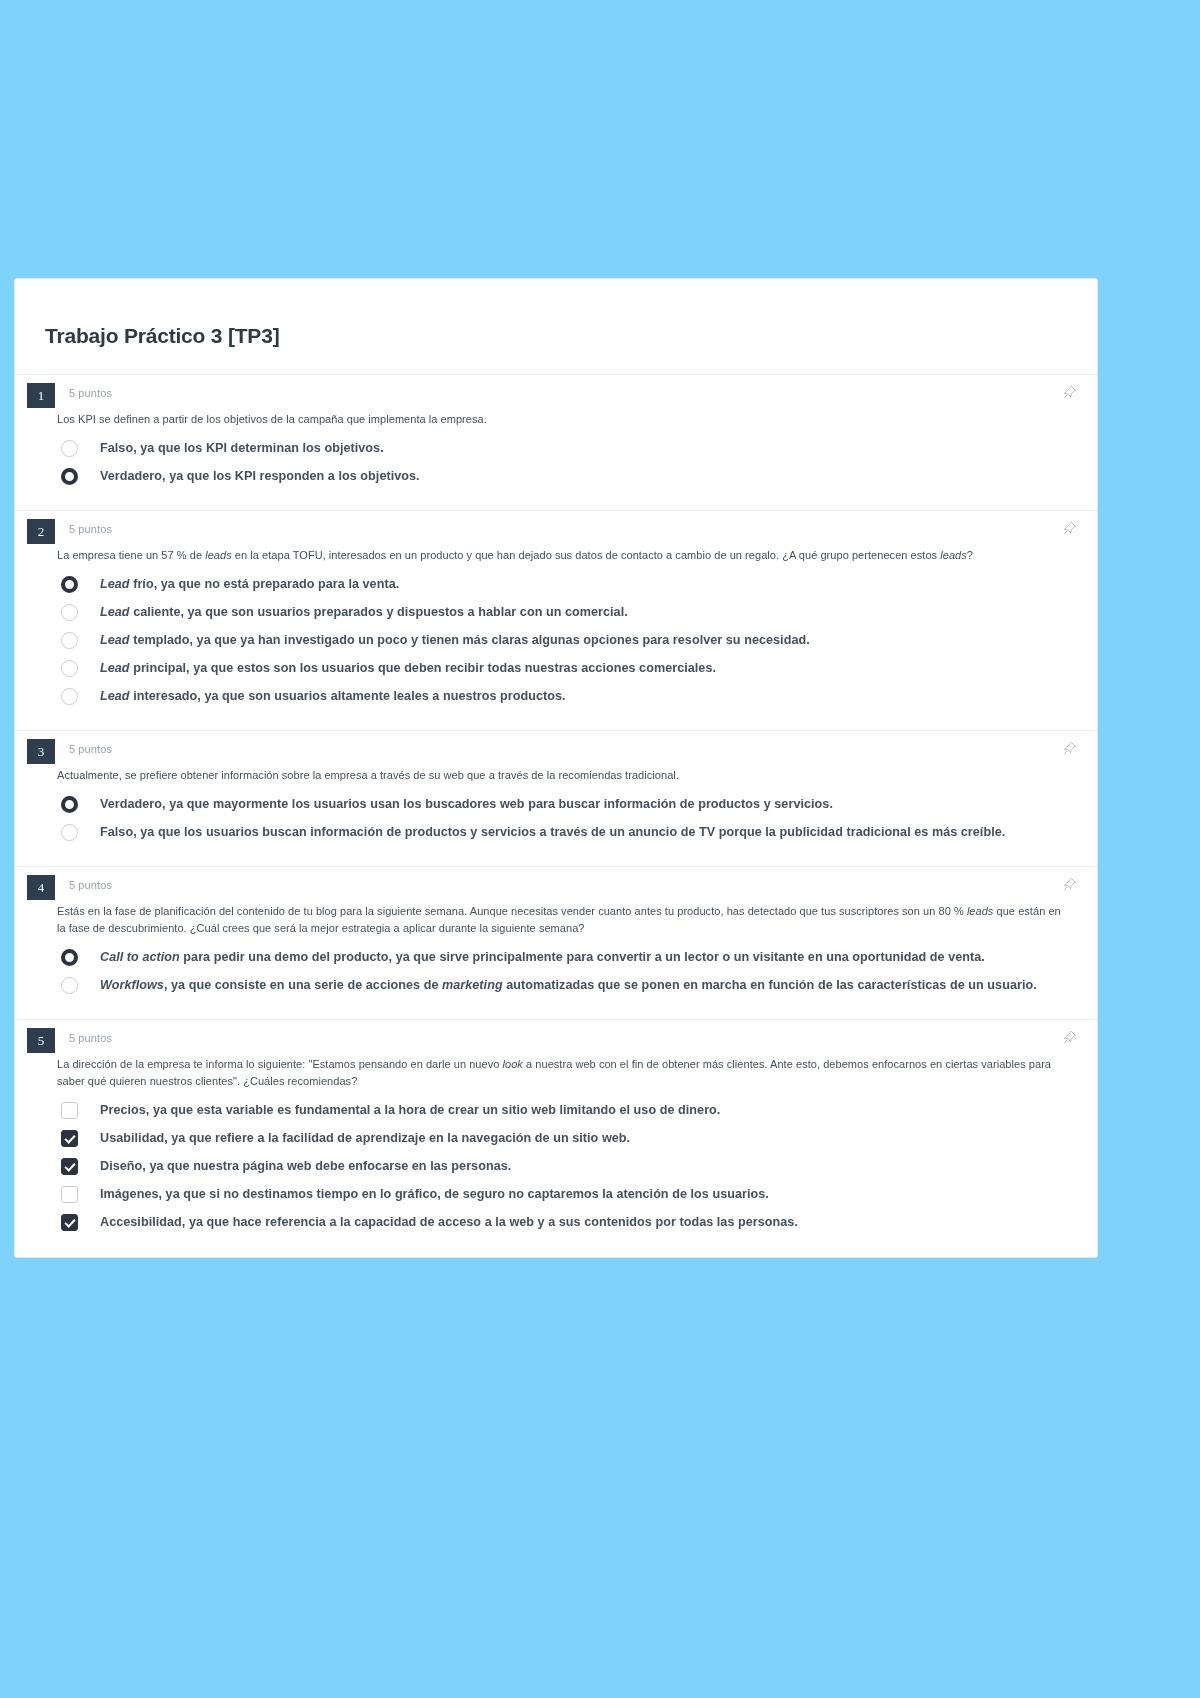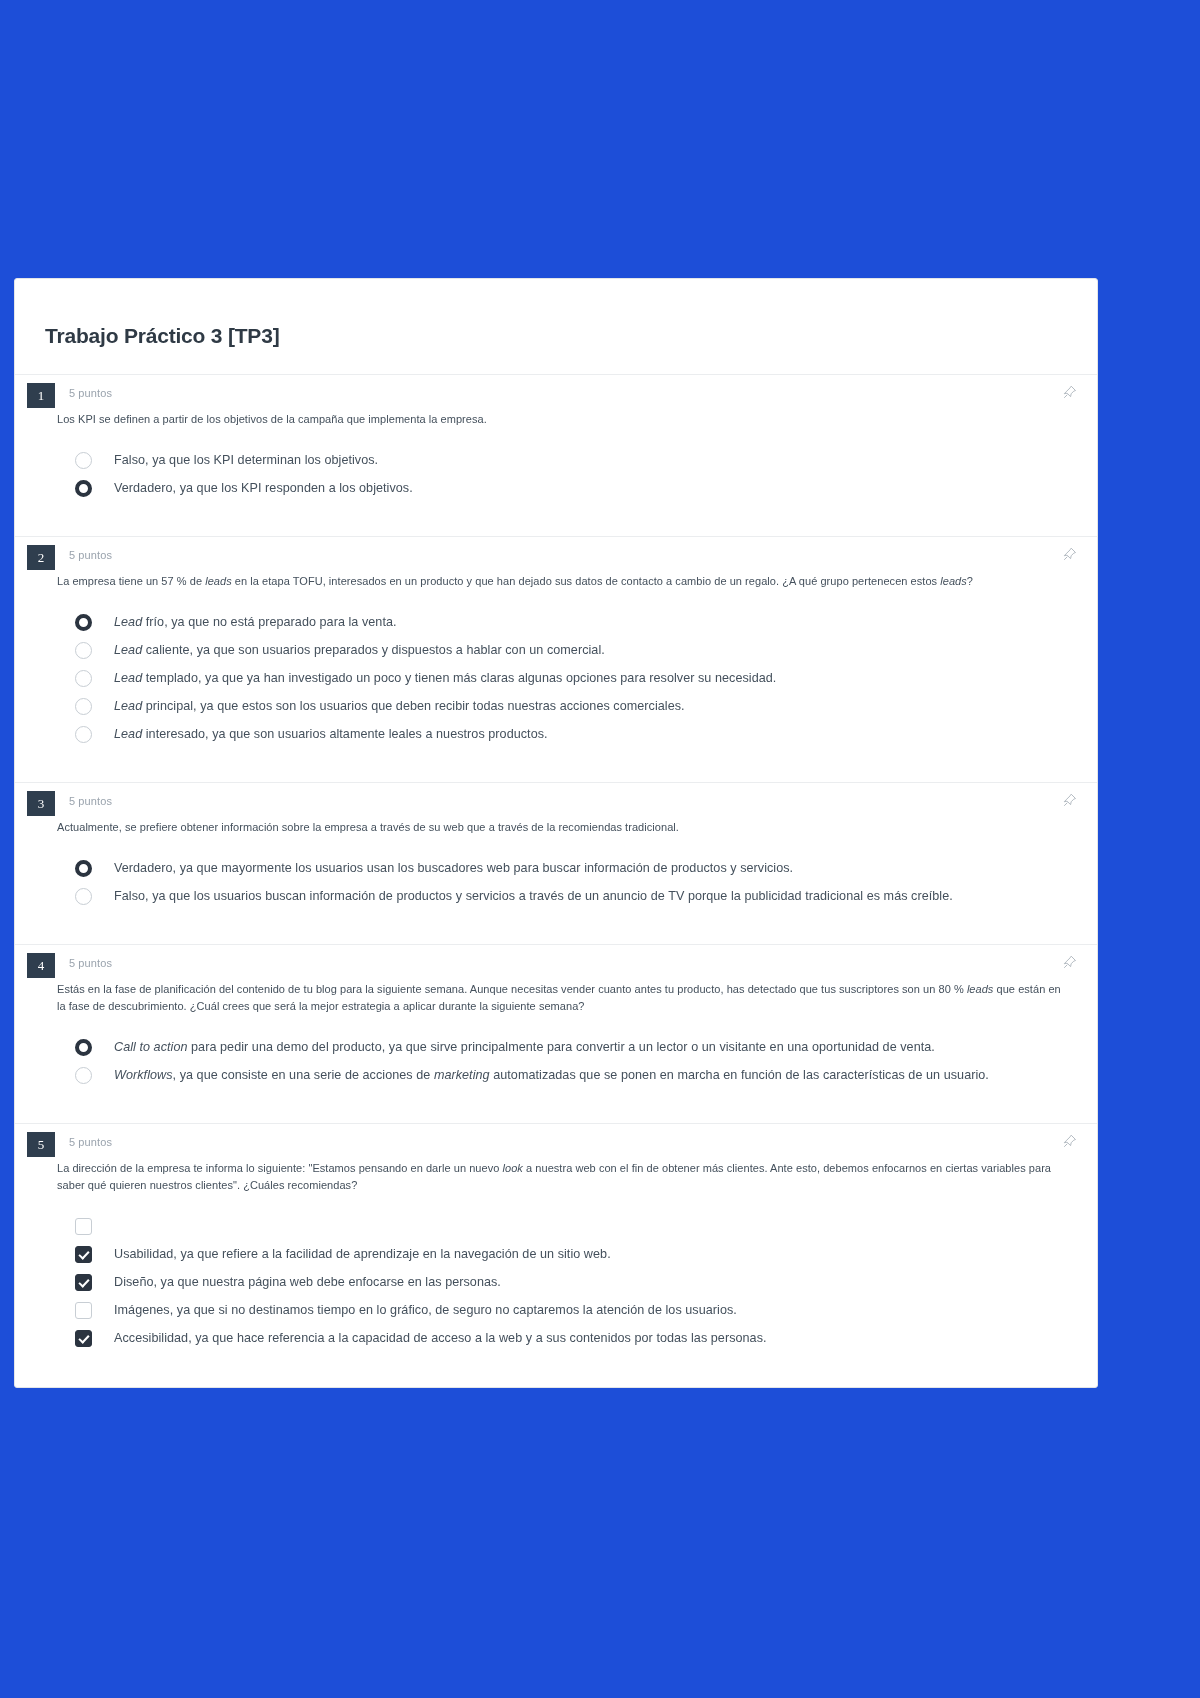"Trabajo Práctico 3 [TP3]" .page { background: #1d4ed8 -> #7dd3fc }
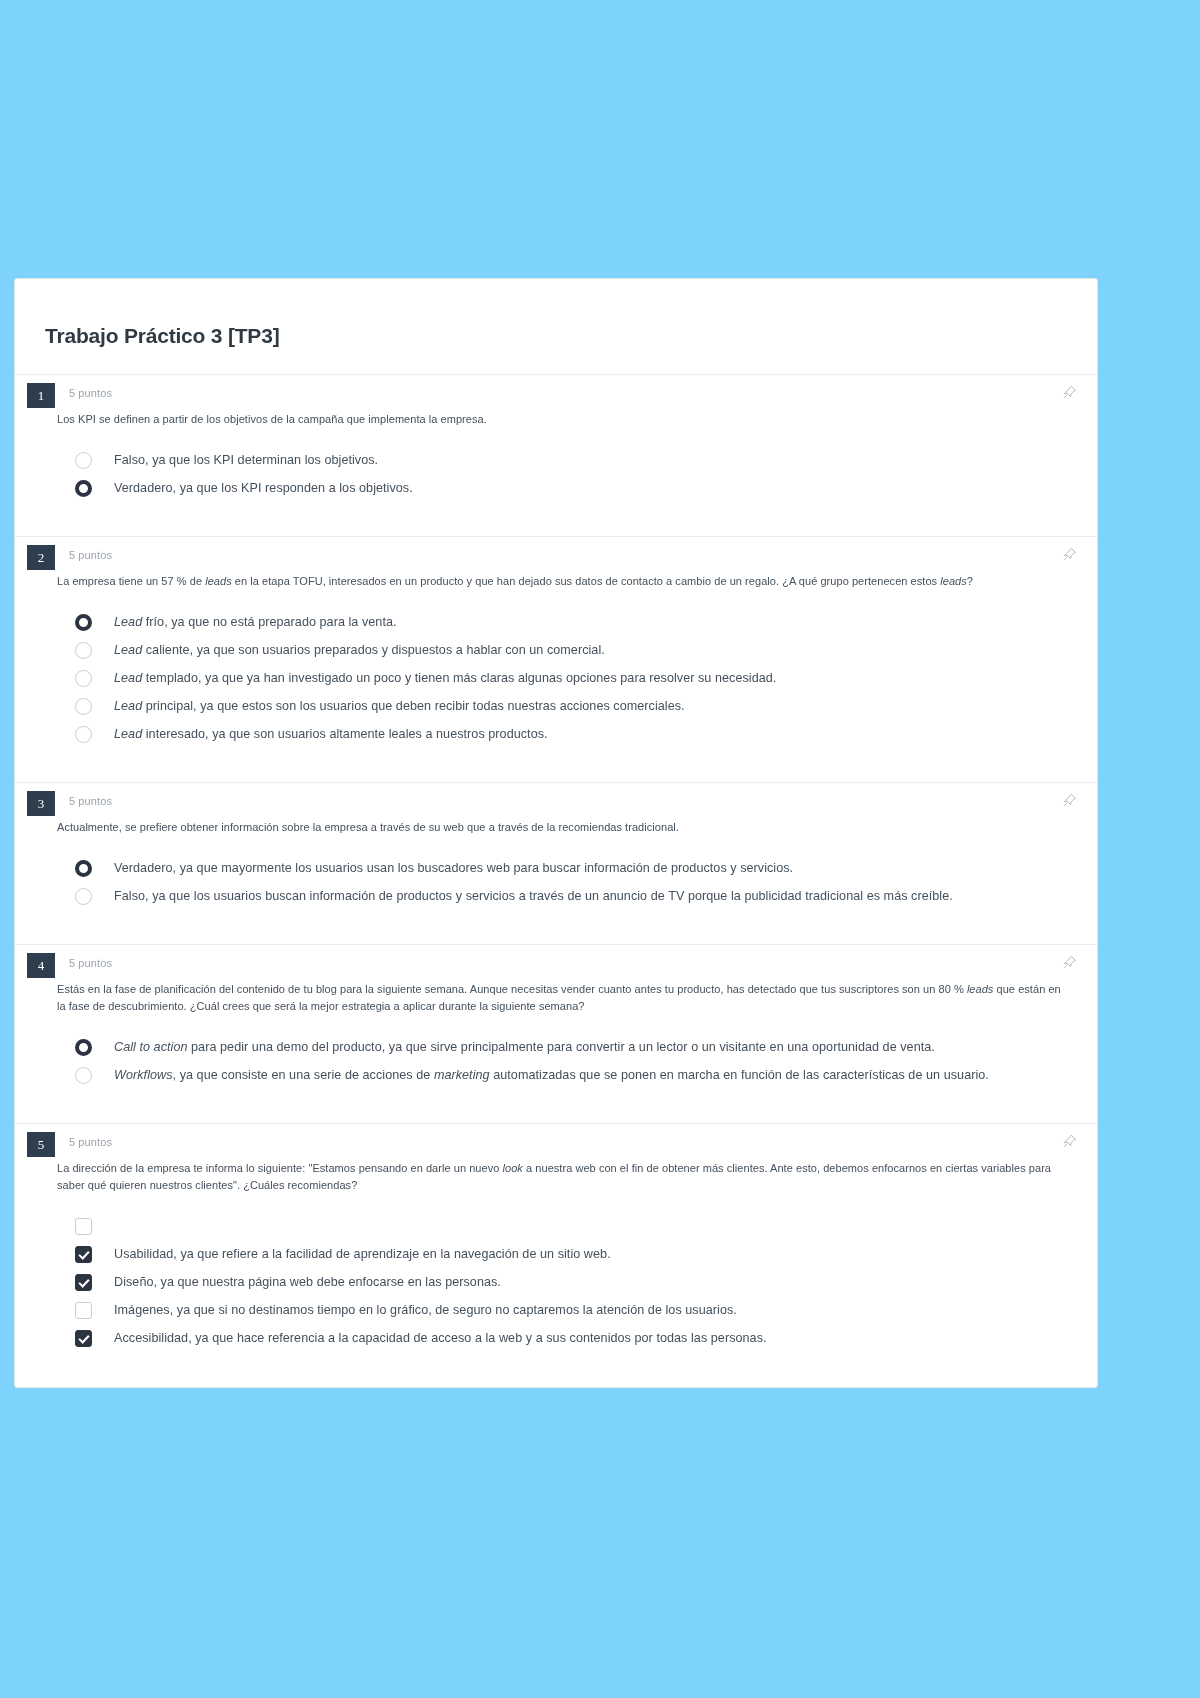"Falso, ya que los KPI" .options { font-weight: none -> bold; margin: 18px -> 4px }
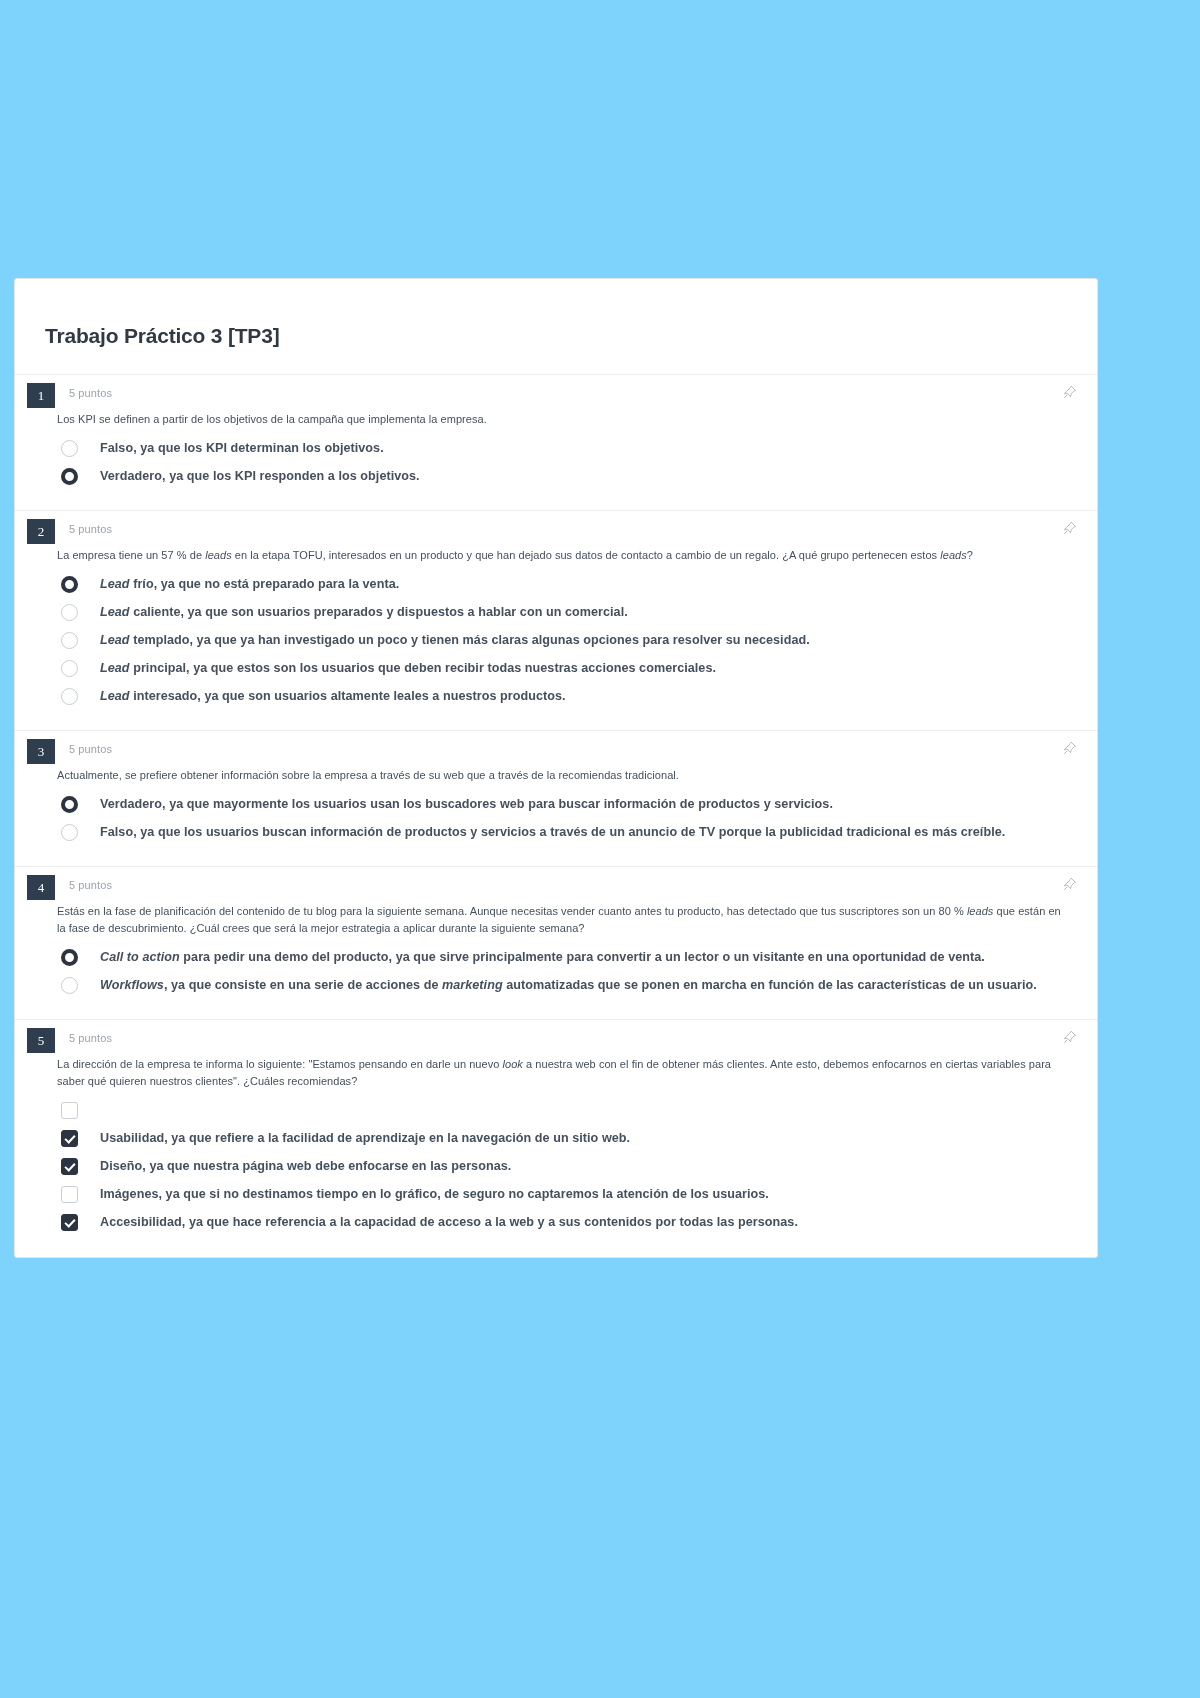"Precios, ya que esta variable" span.opt-label { html: none -> <span>Precios, ya que esta variable es fundamental a la hora de crear un sitio web limitando el uso de dinero.</span> }
